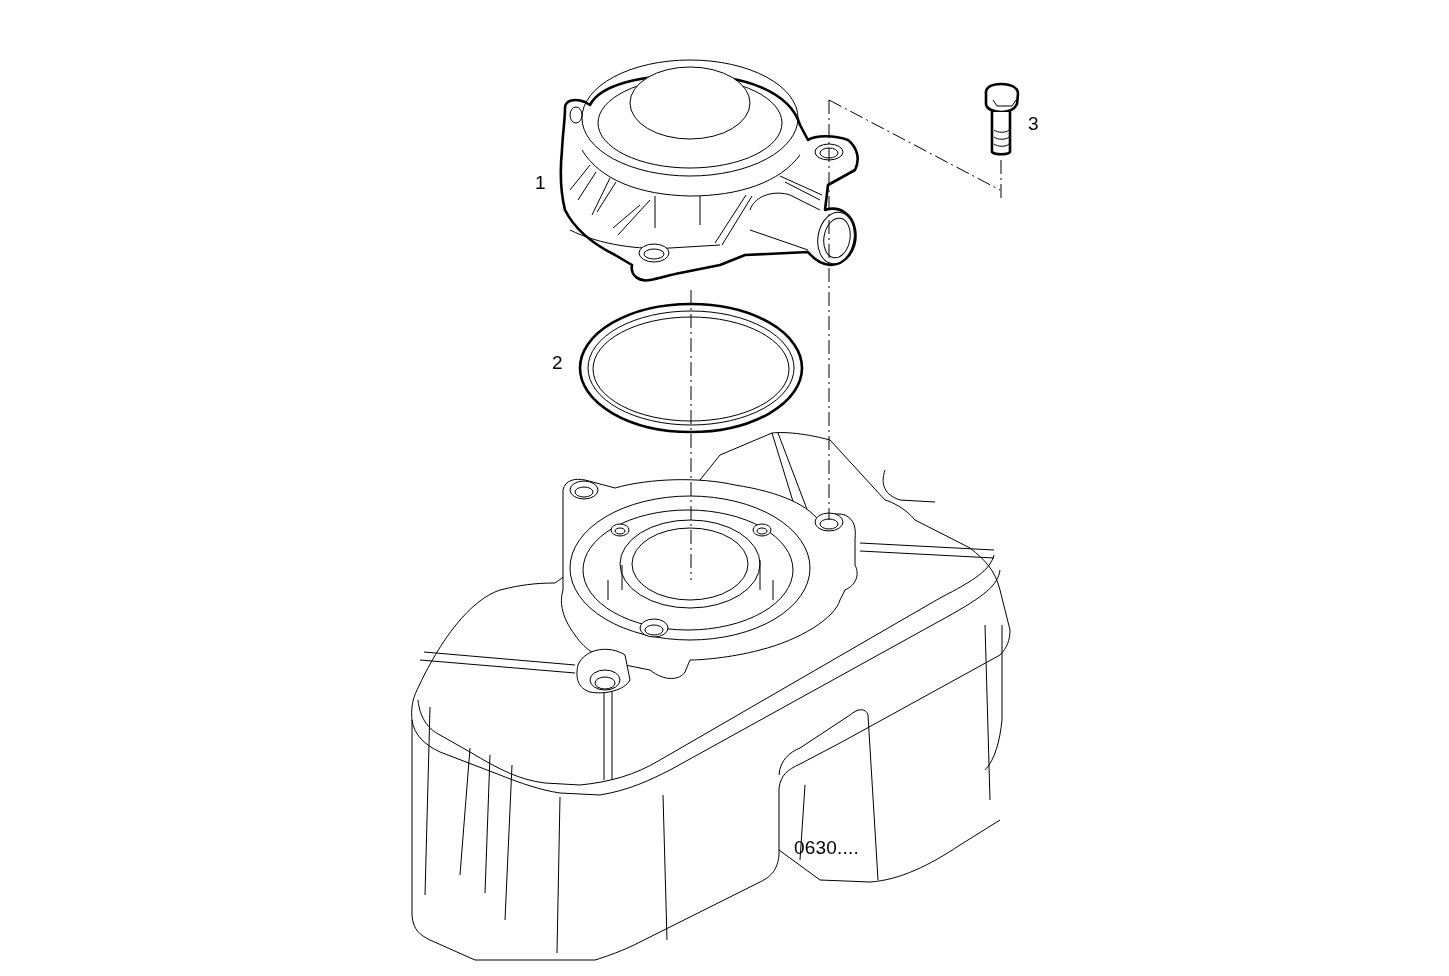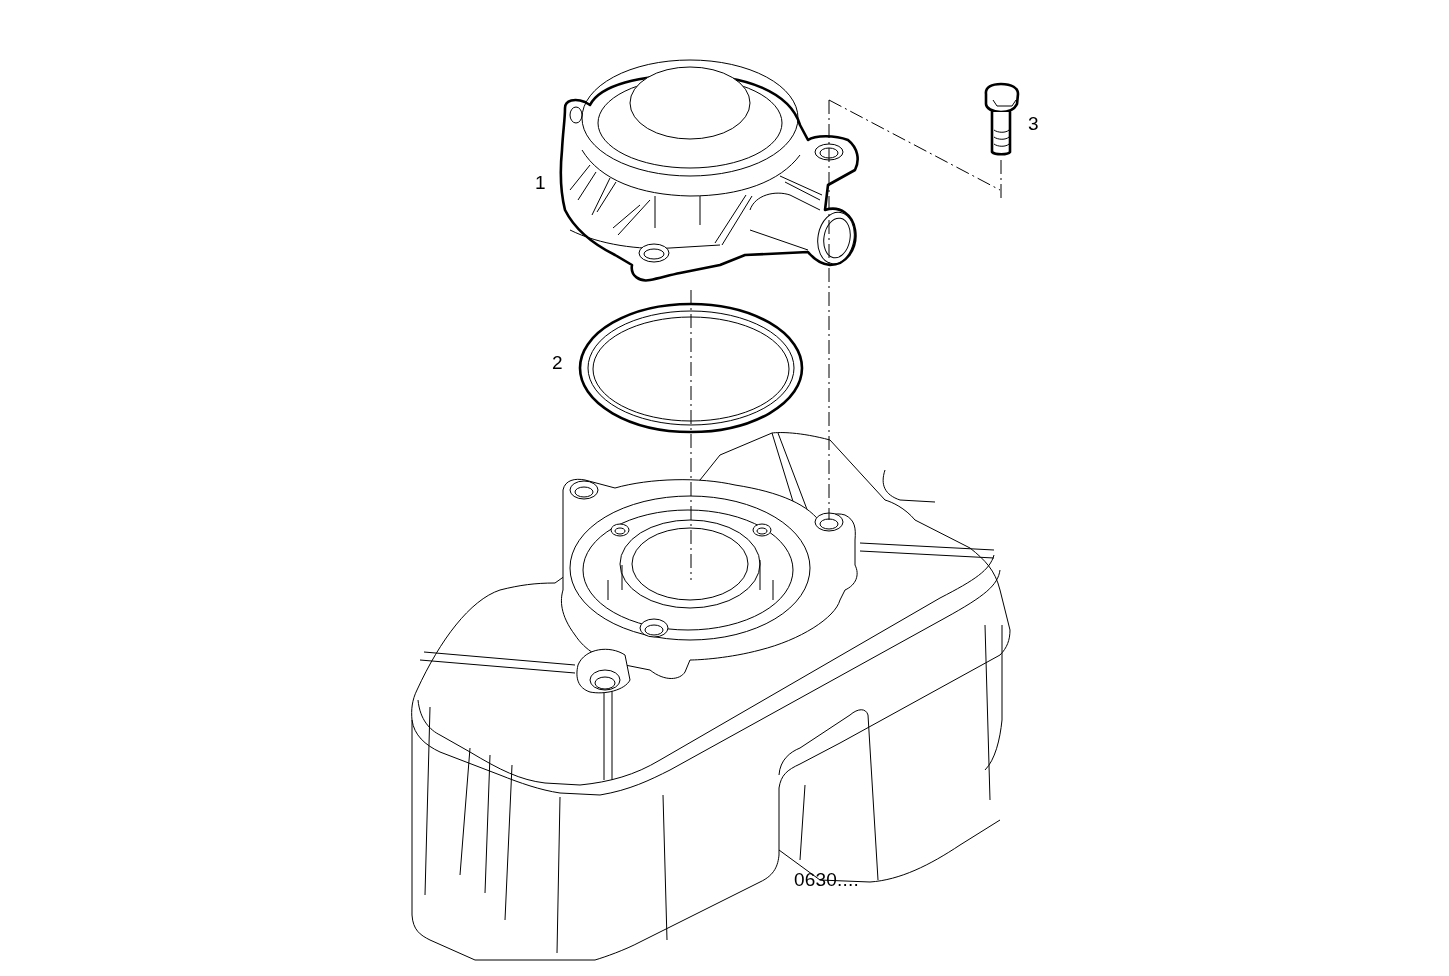"0630...." div.drawing-code { top: 870px -> 838px }
